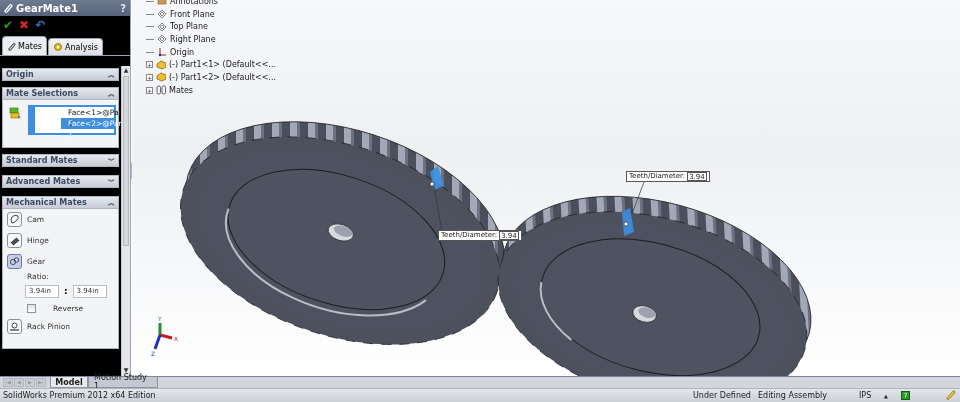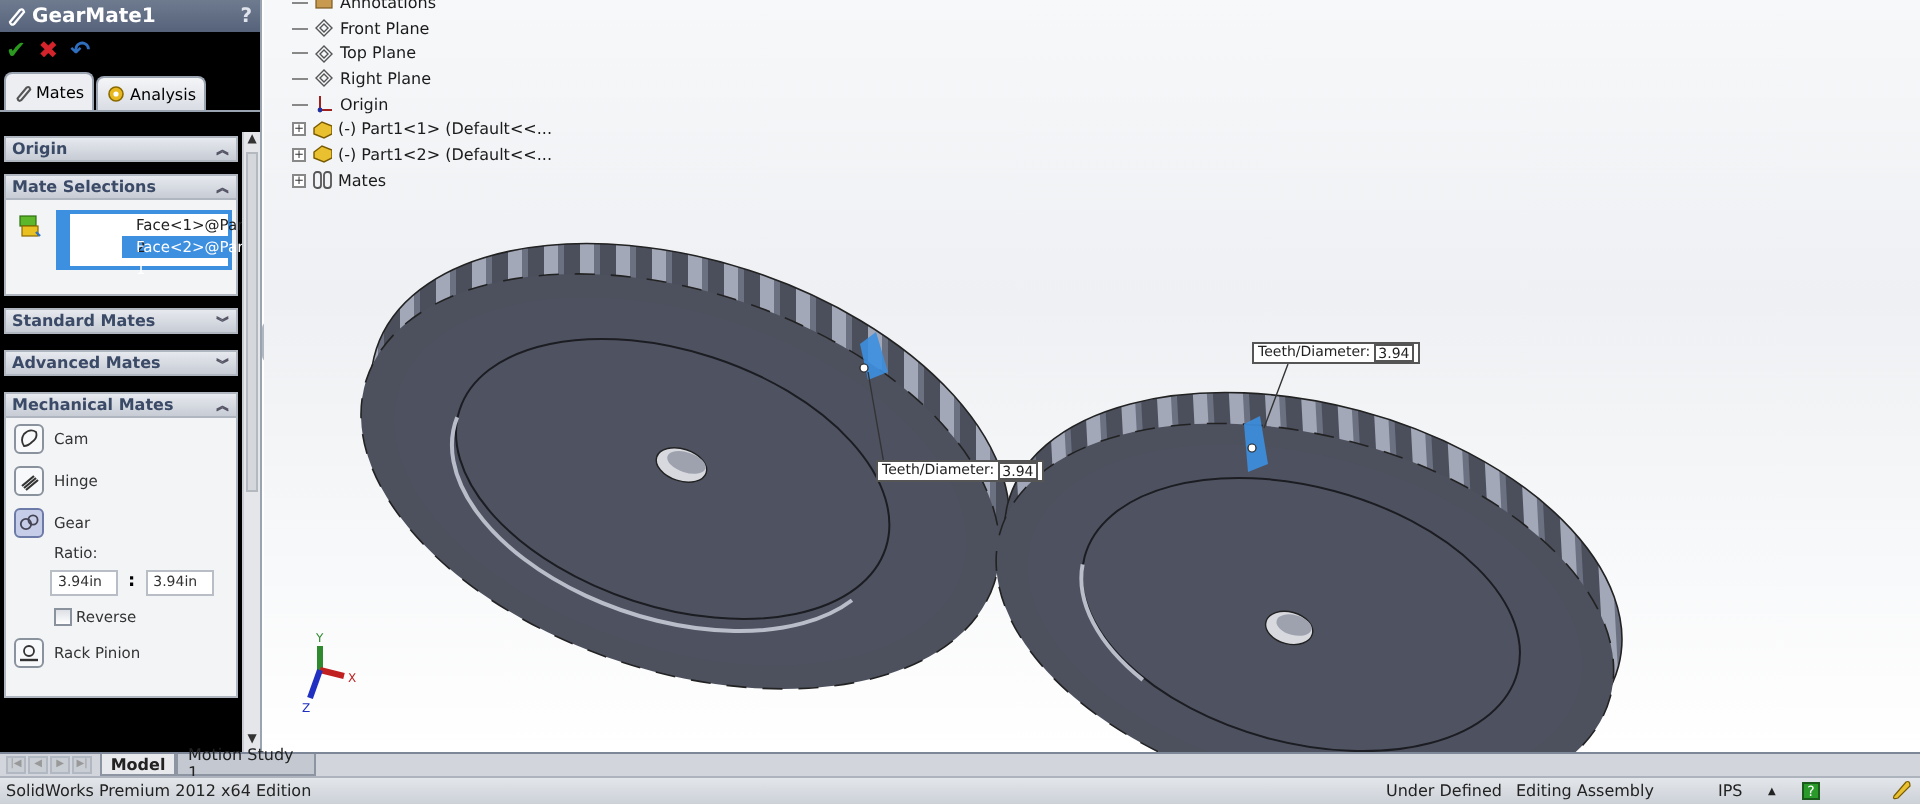"Reverse" .reverse-row { gap: 2px -> 17px }
